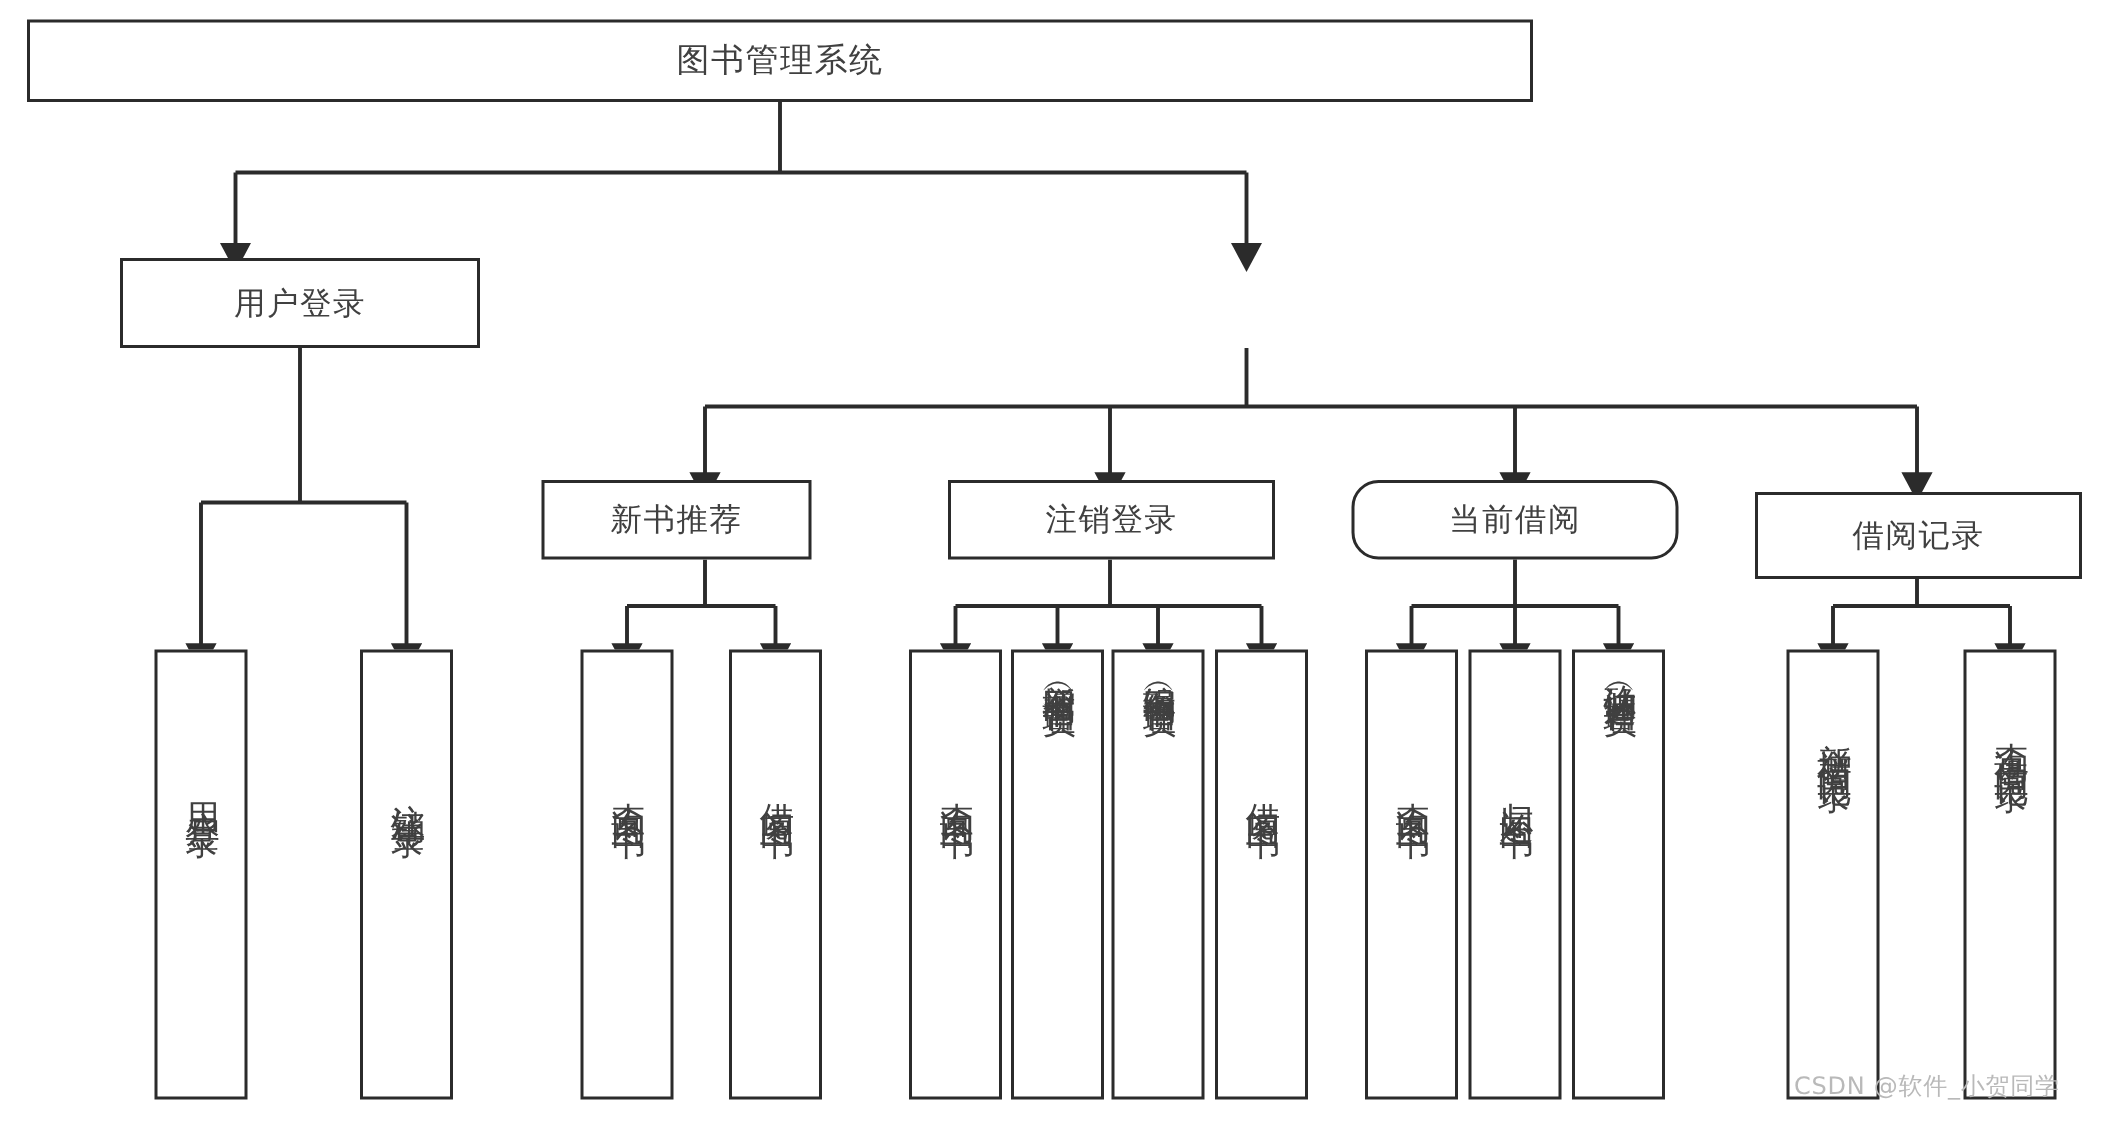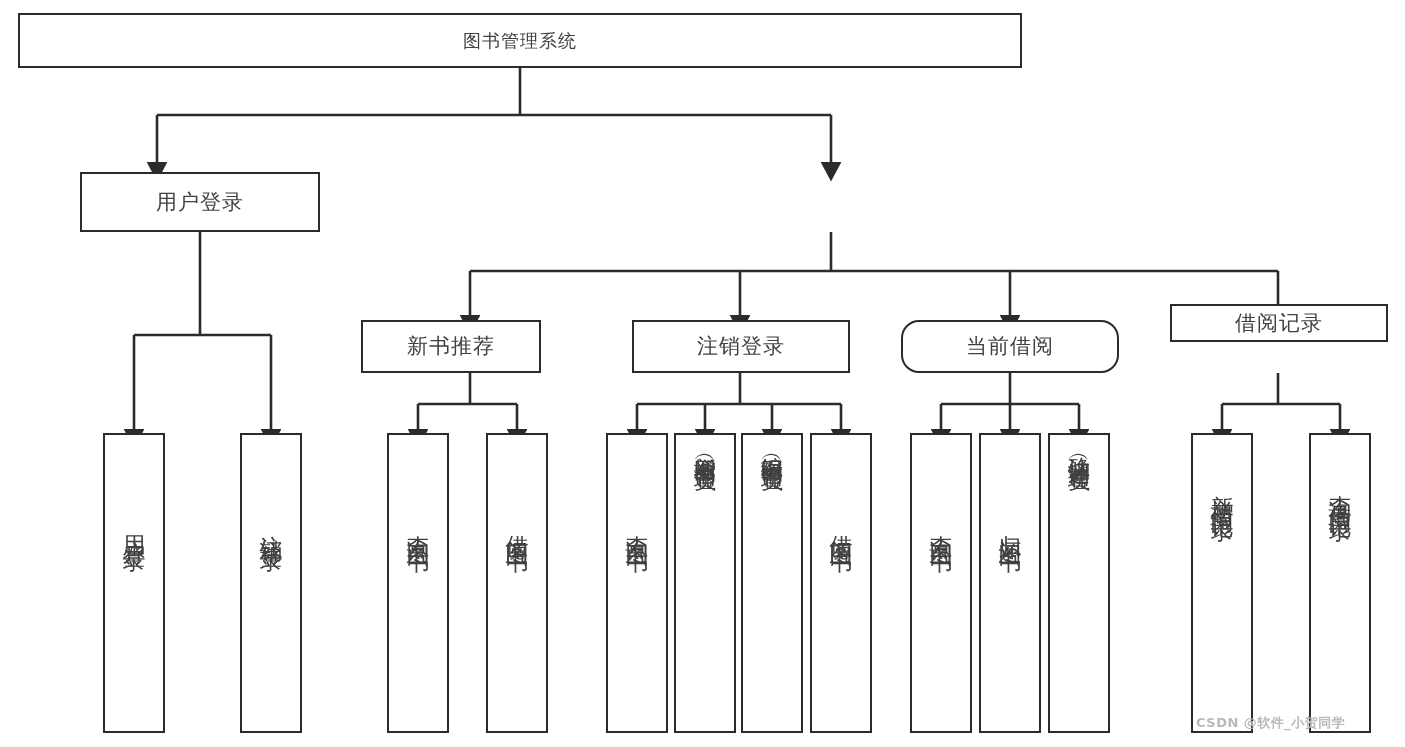"图书管理系统" .node.root .node-label { font-size: 18px -> 22px }
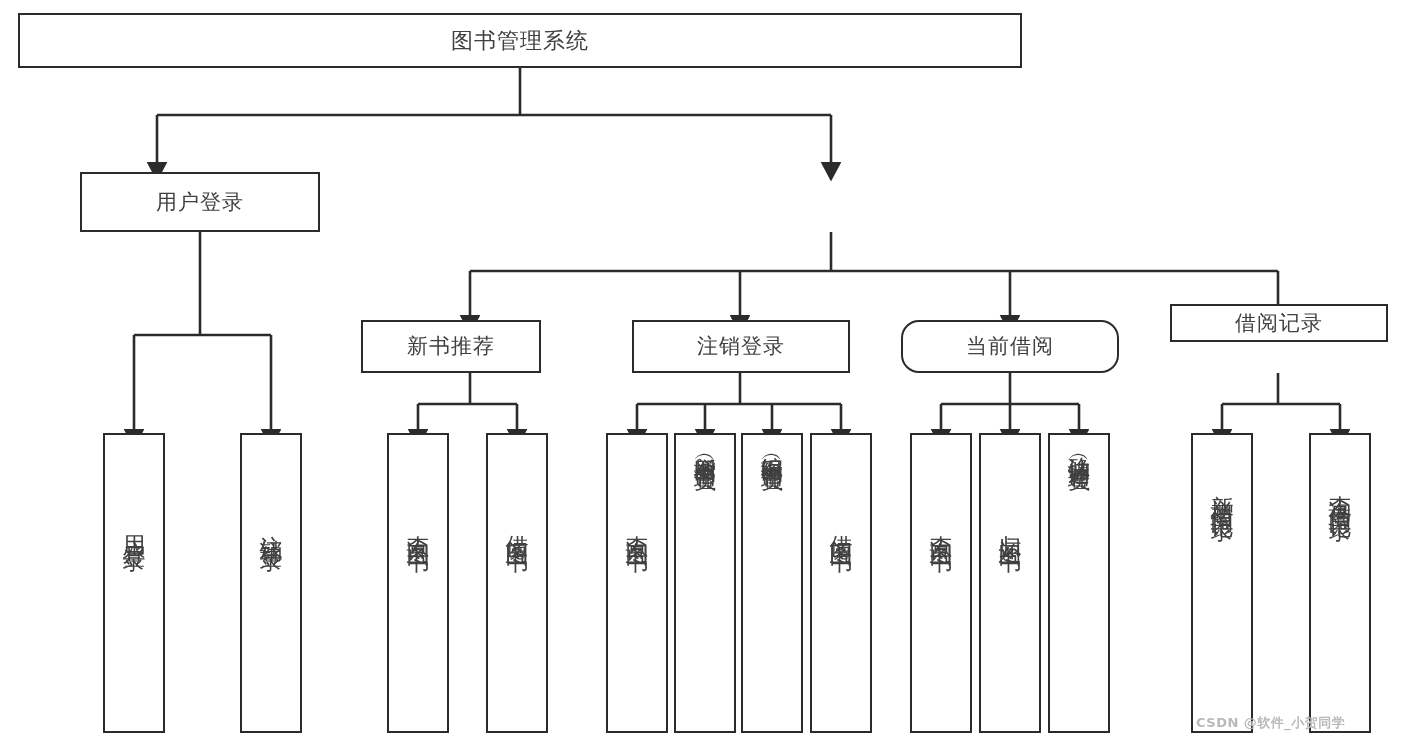"借阅记录" div.node { height: 38px -> 58px; top: 304px -> 328px }
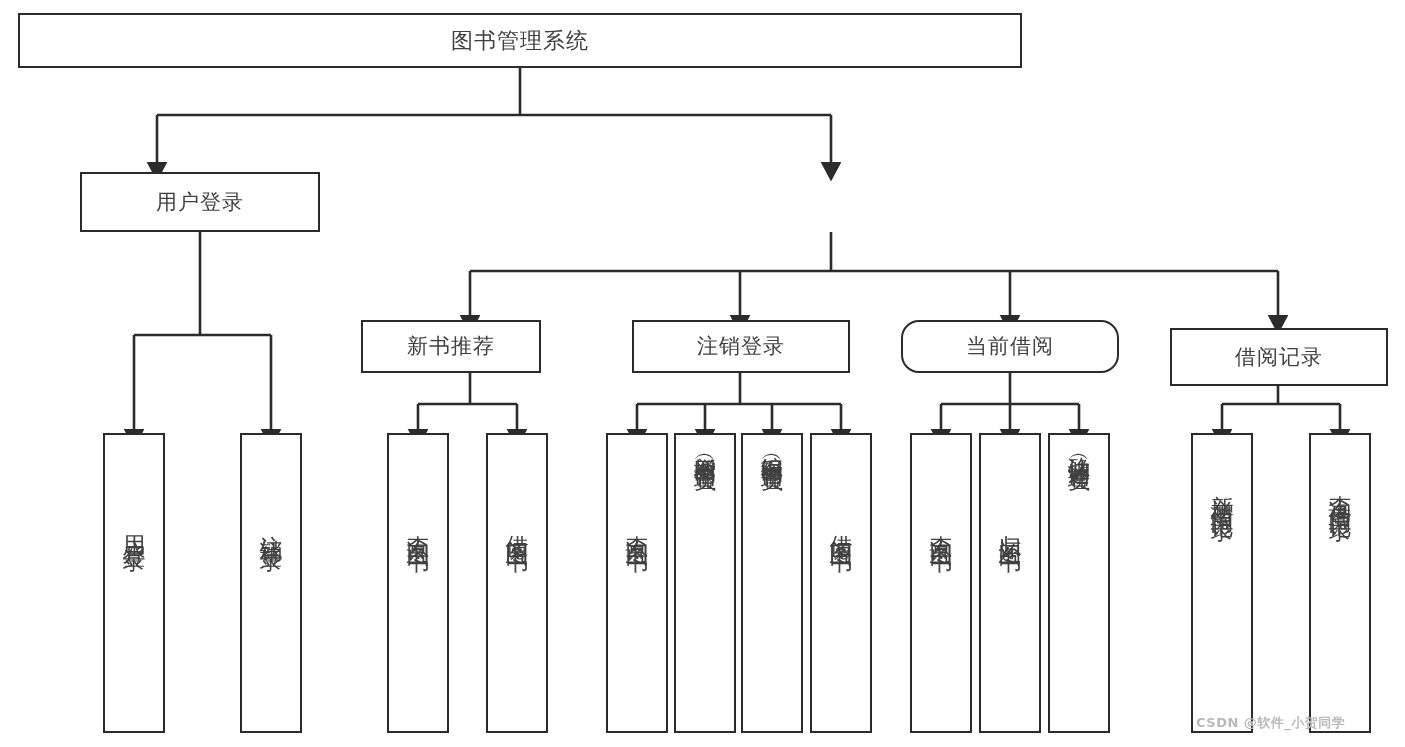"CSDN @软件_小贺同学" .watermark { font-size: 13px -> 16px; font-weight: bold -> none }
